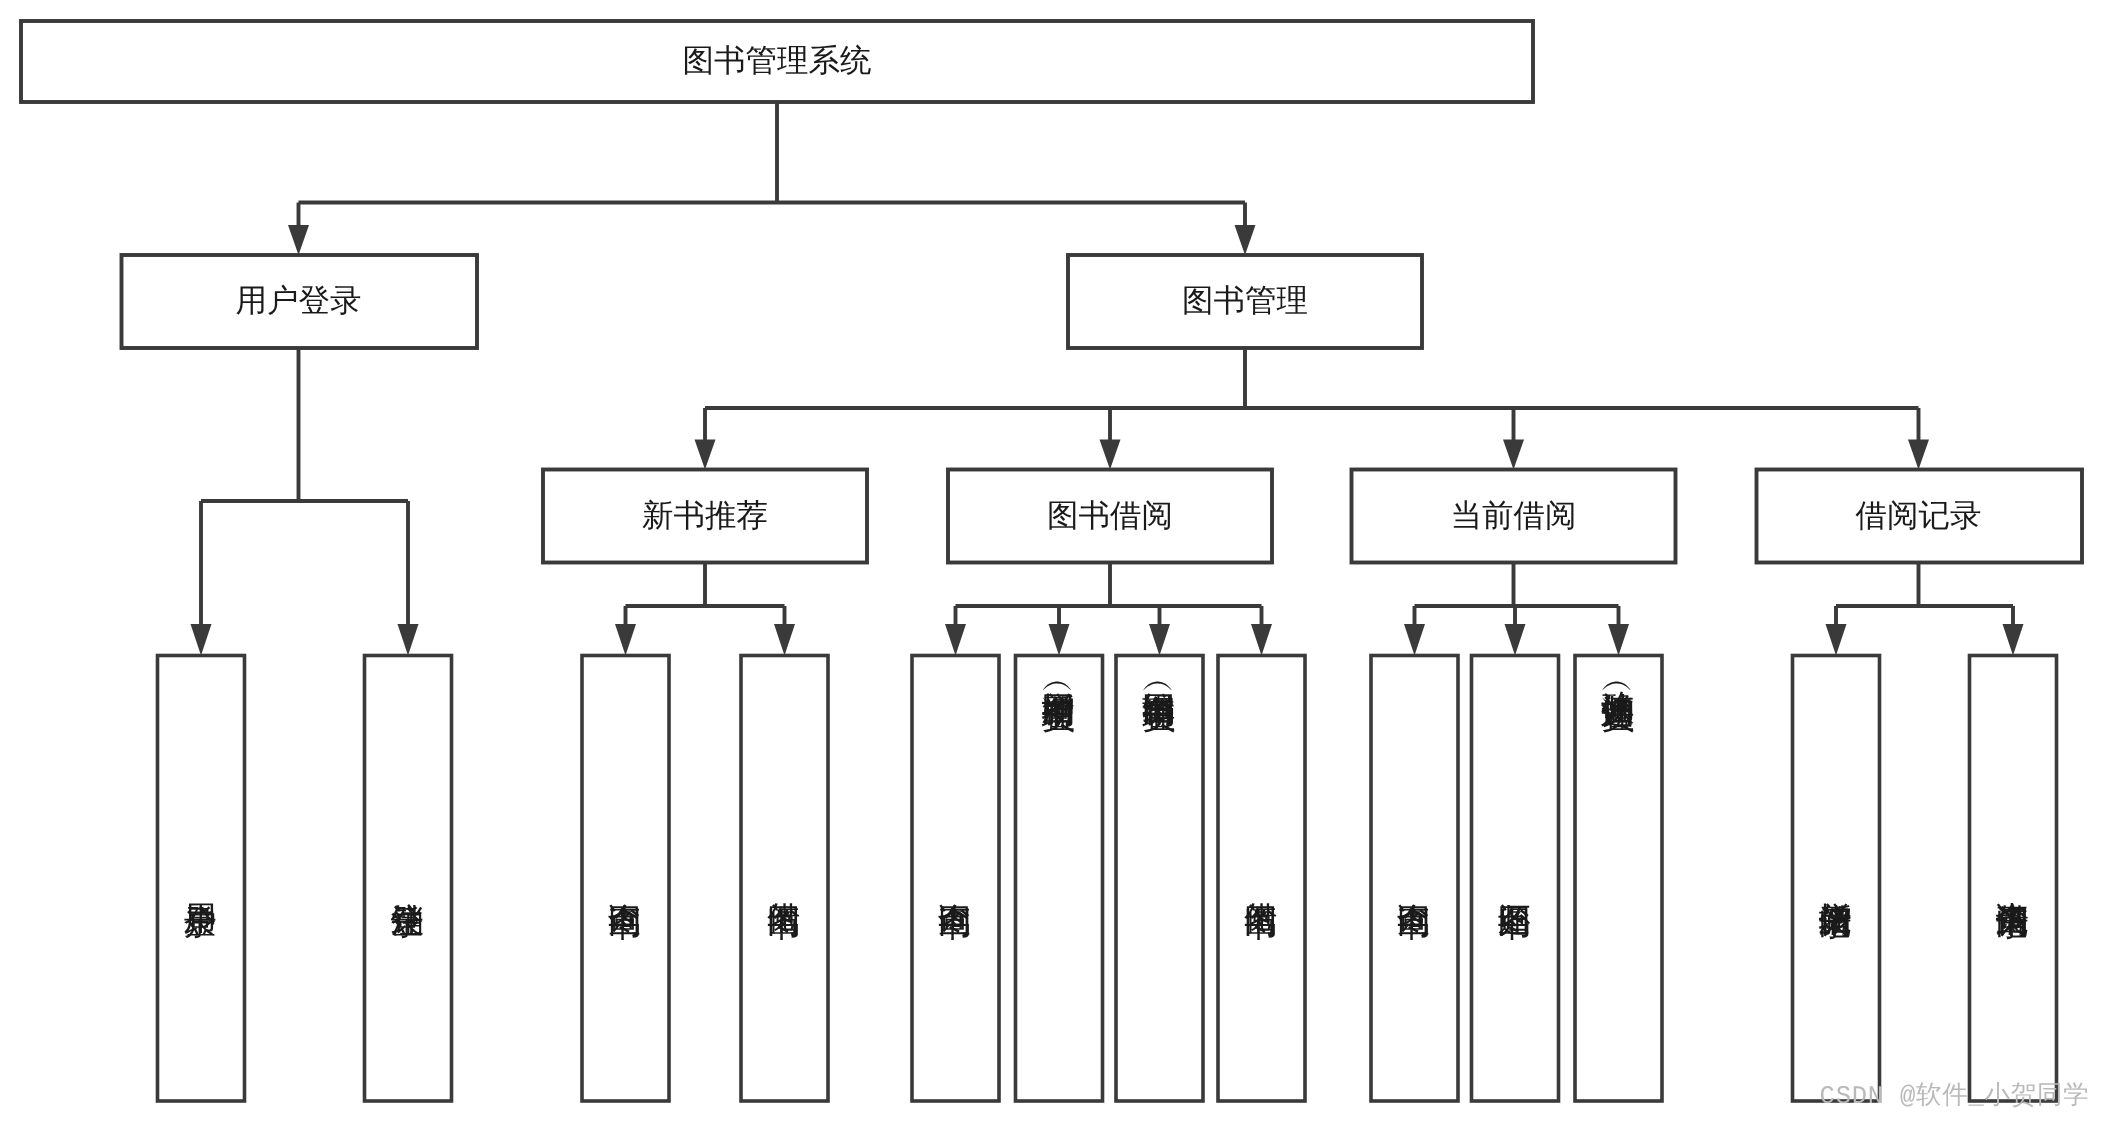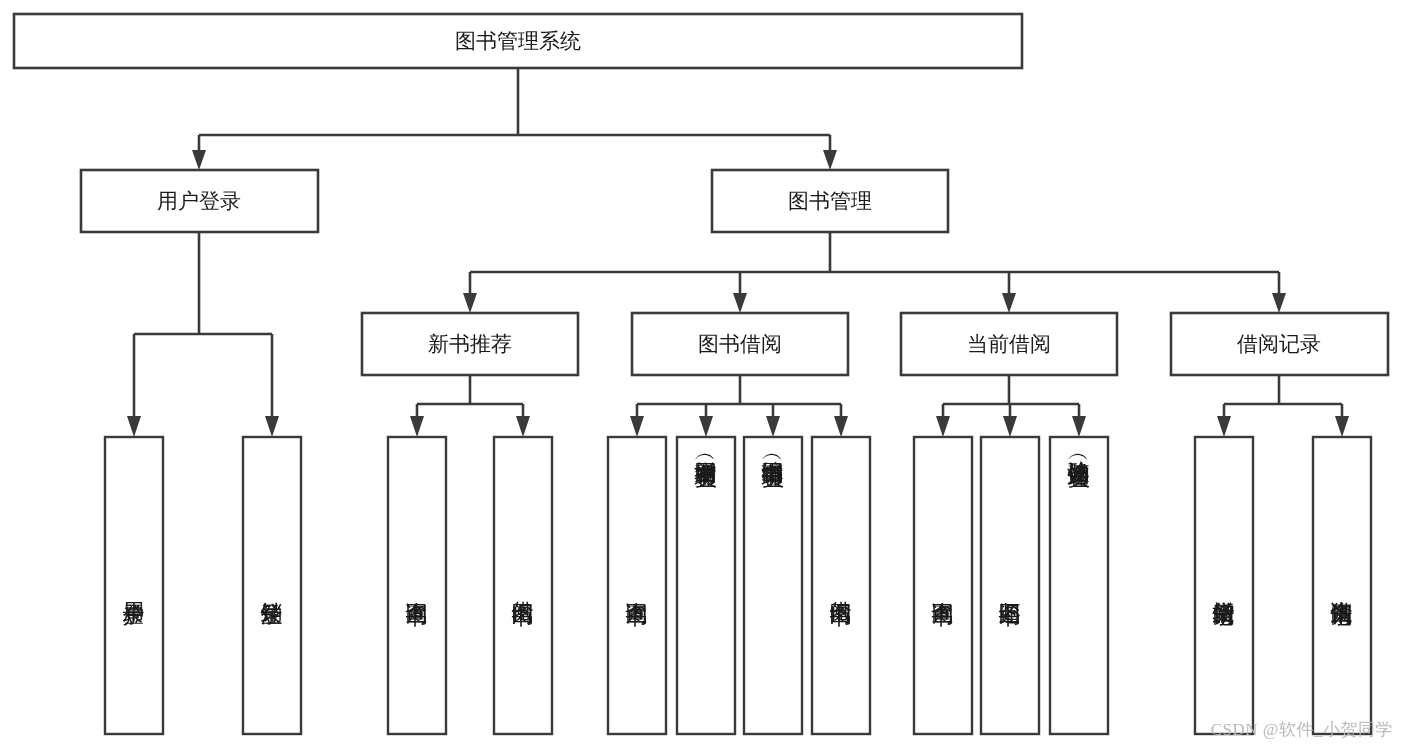"CSDN @软件_小贺同学" .watermark { font-family: Liberation Serif, serif -> Liberation Mono, monospace }
